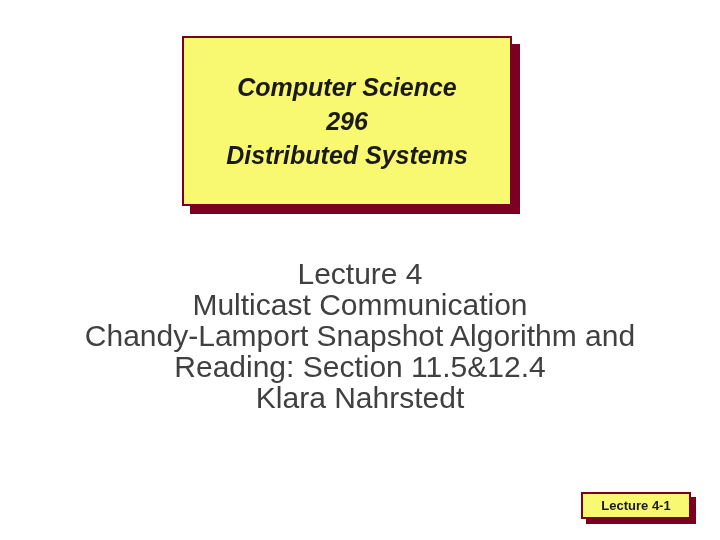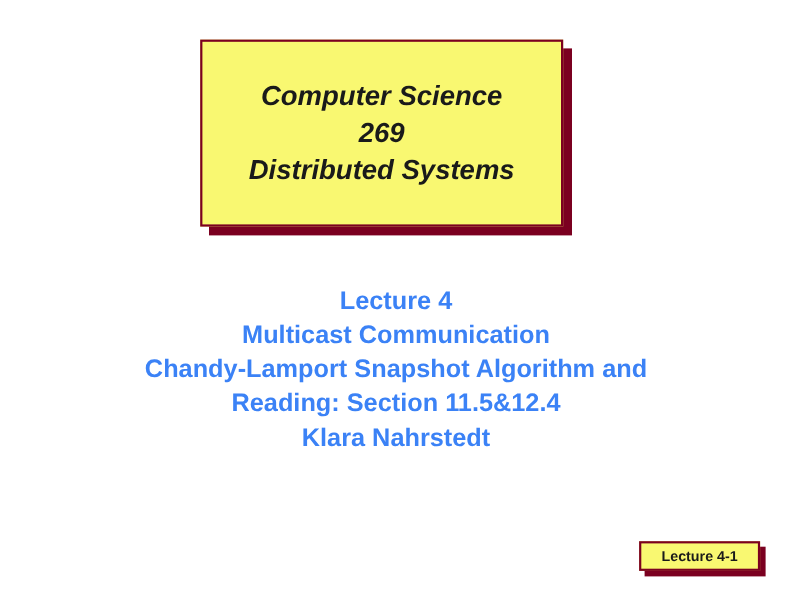"269" div.title-line { text: 269 -> 296 }
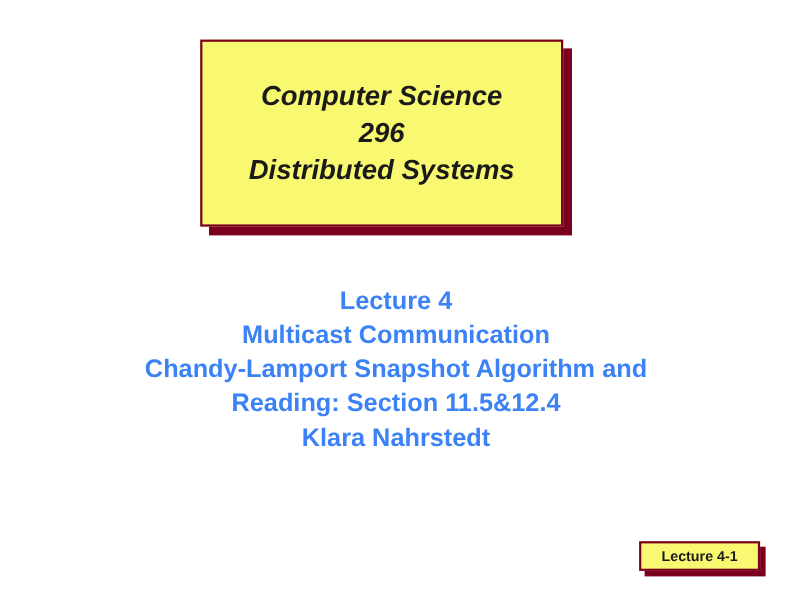"Lecture 4" .subtitle-line { color: #3b82f6 -> #404040; font-size: 23px -> 30px; font-weight: bold -> normal }
